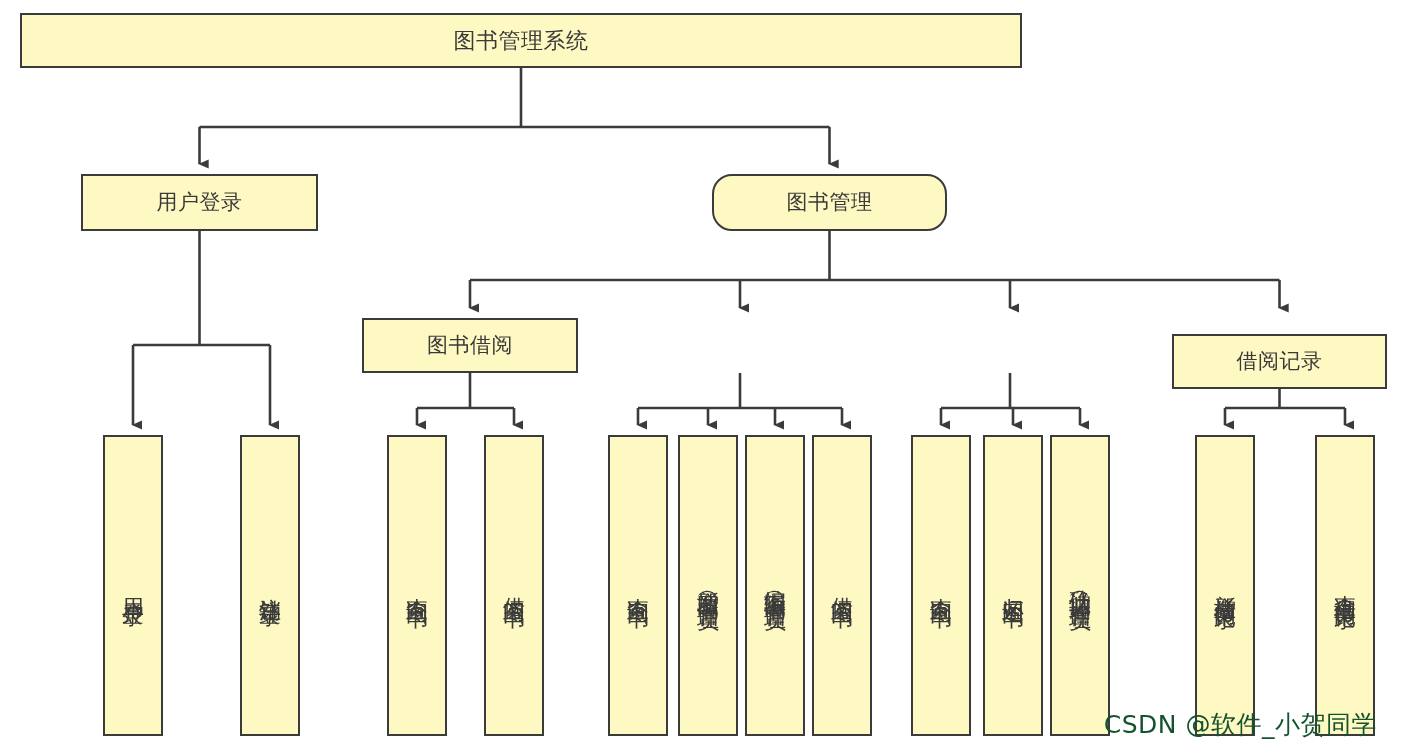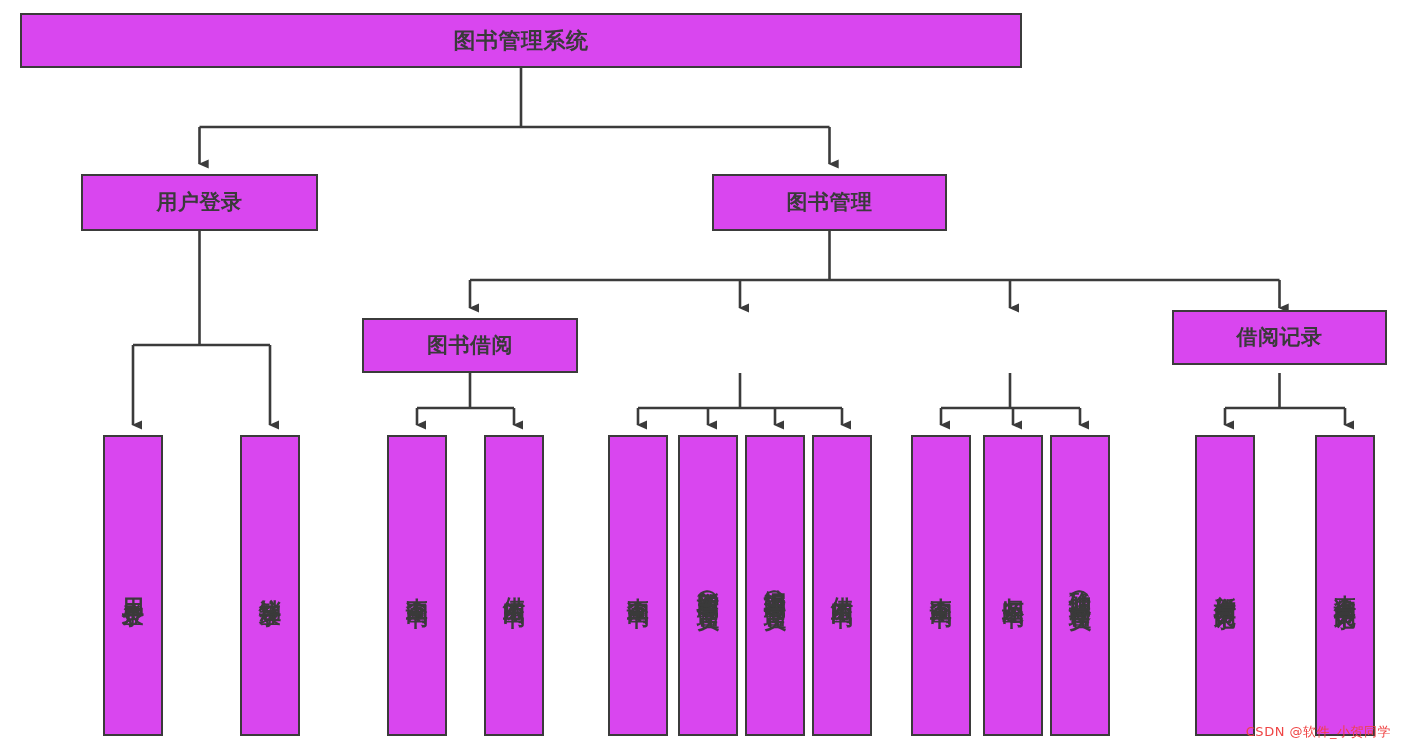"图书管理系统" .node { background: #d946ef -> #fef9c3; font-weight: bold -> none }
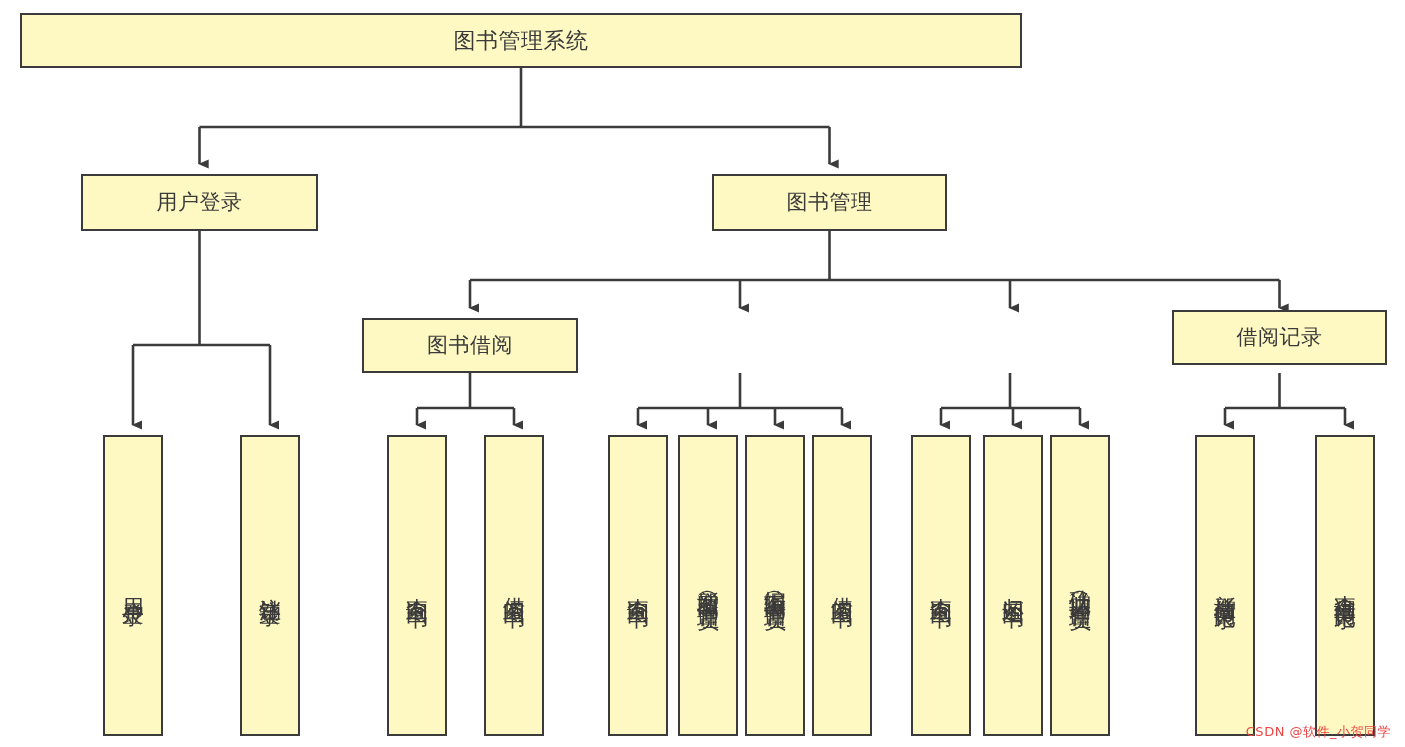"图书管理" div.node { border-radius: none -> 20px }
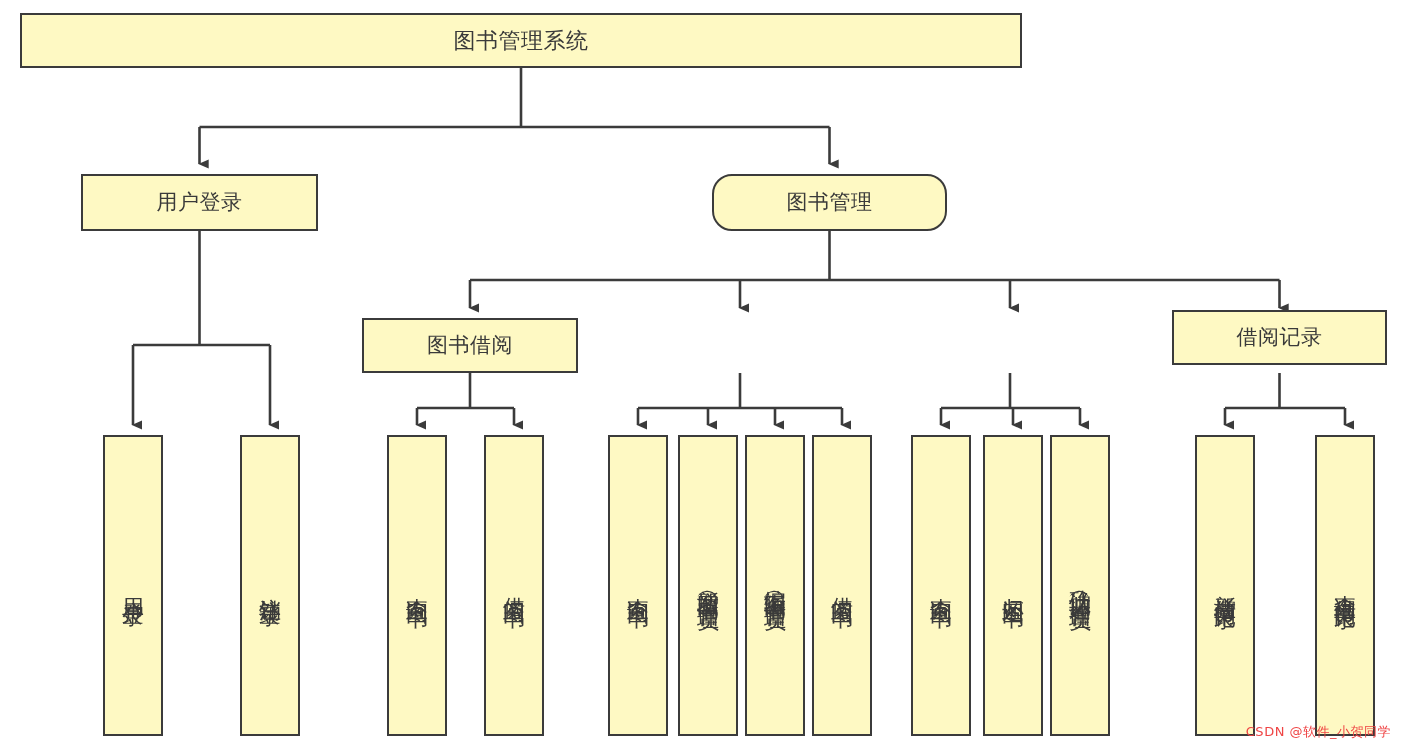"借阅记录" div.node { top: 310px -> 334px }
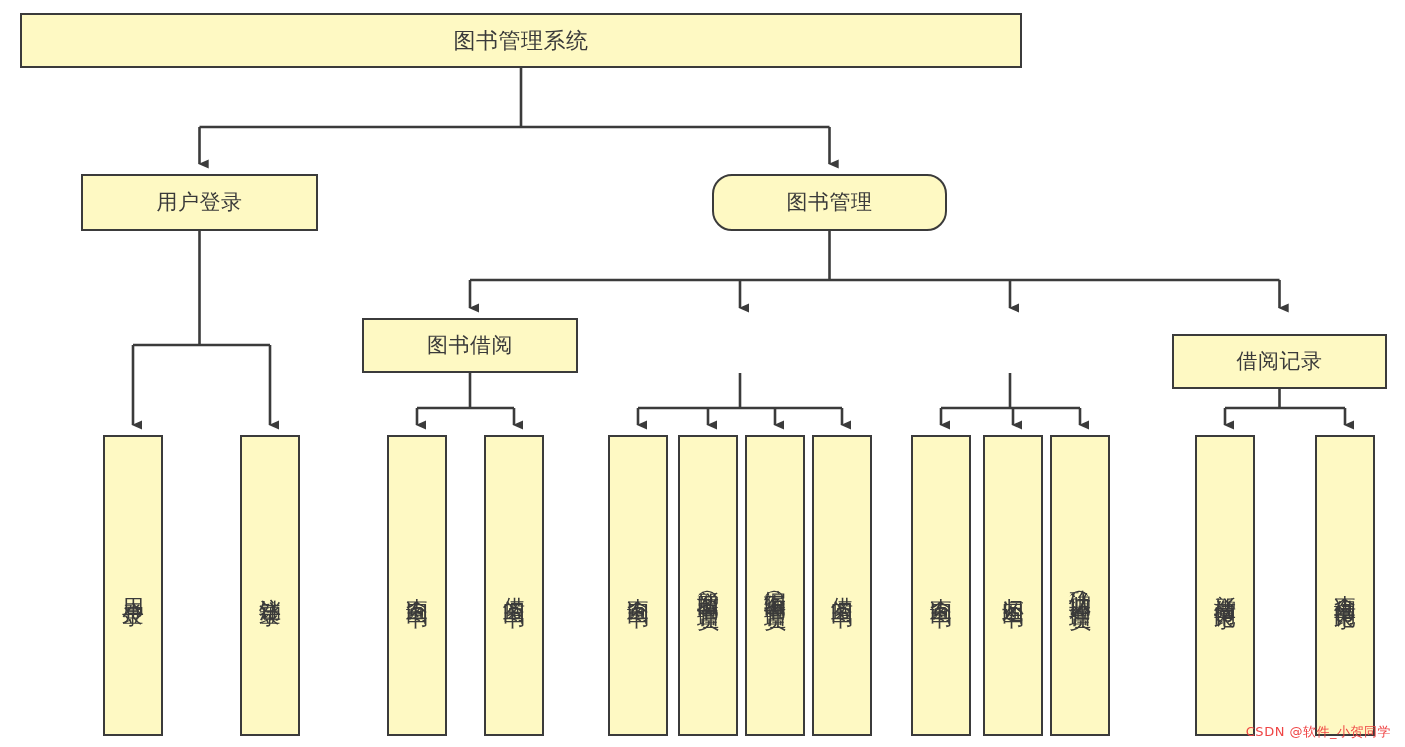"CSDN @软件_小贺同学" .watermark { color: #ef4444 -> #14532d; font-size: 13px -> 25px; right: 14px -> 28px }
